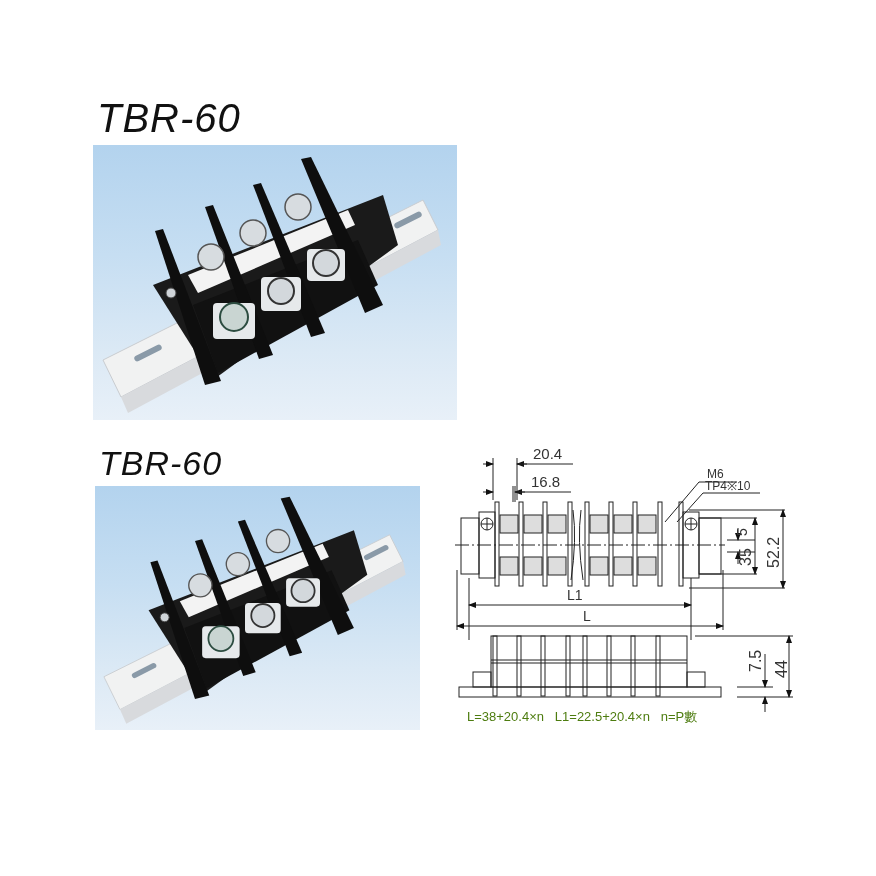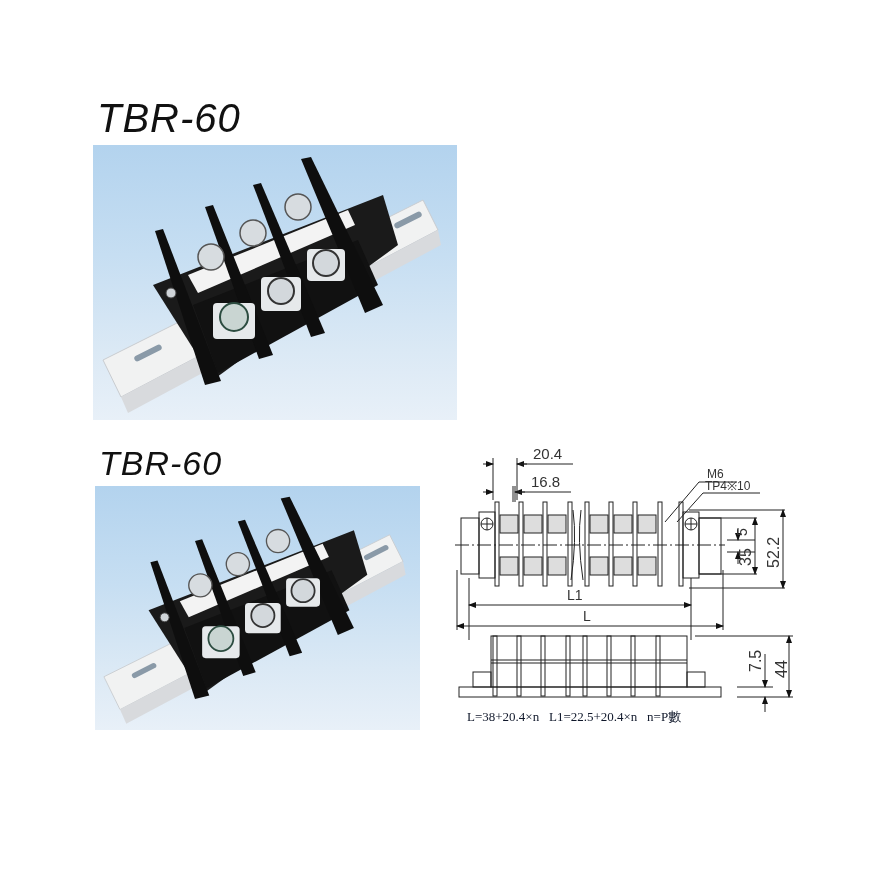"L=38+20.4×n L1=22.5+20.4×n n=P數" #formula { color: #0f172a -> #4d7c0f; font-family: Liberation Serif, serif -> none }
